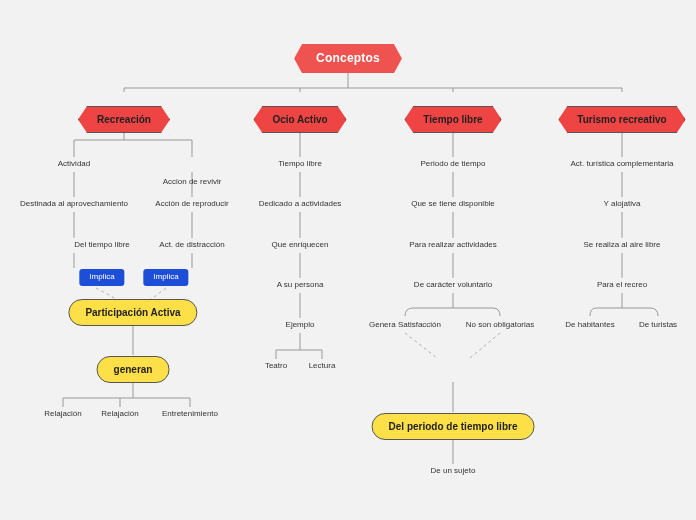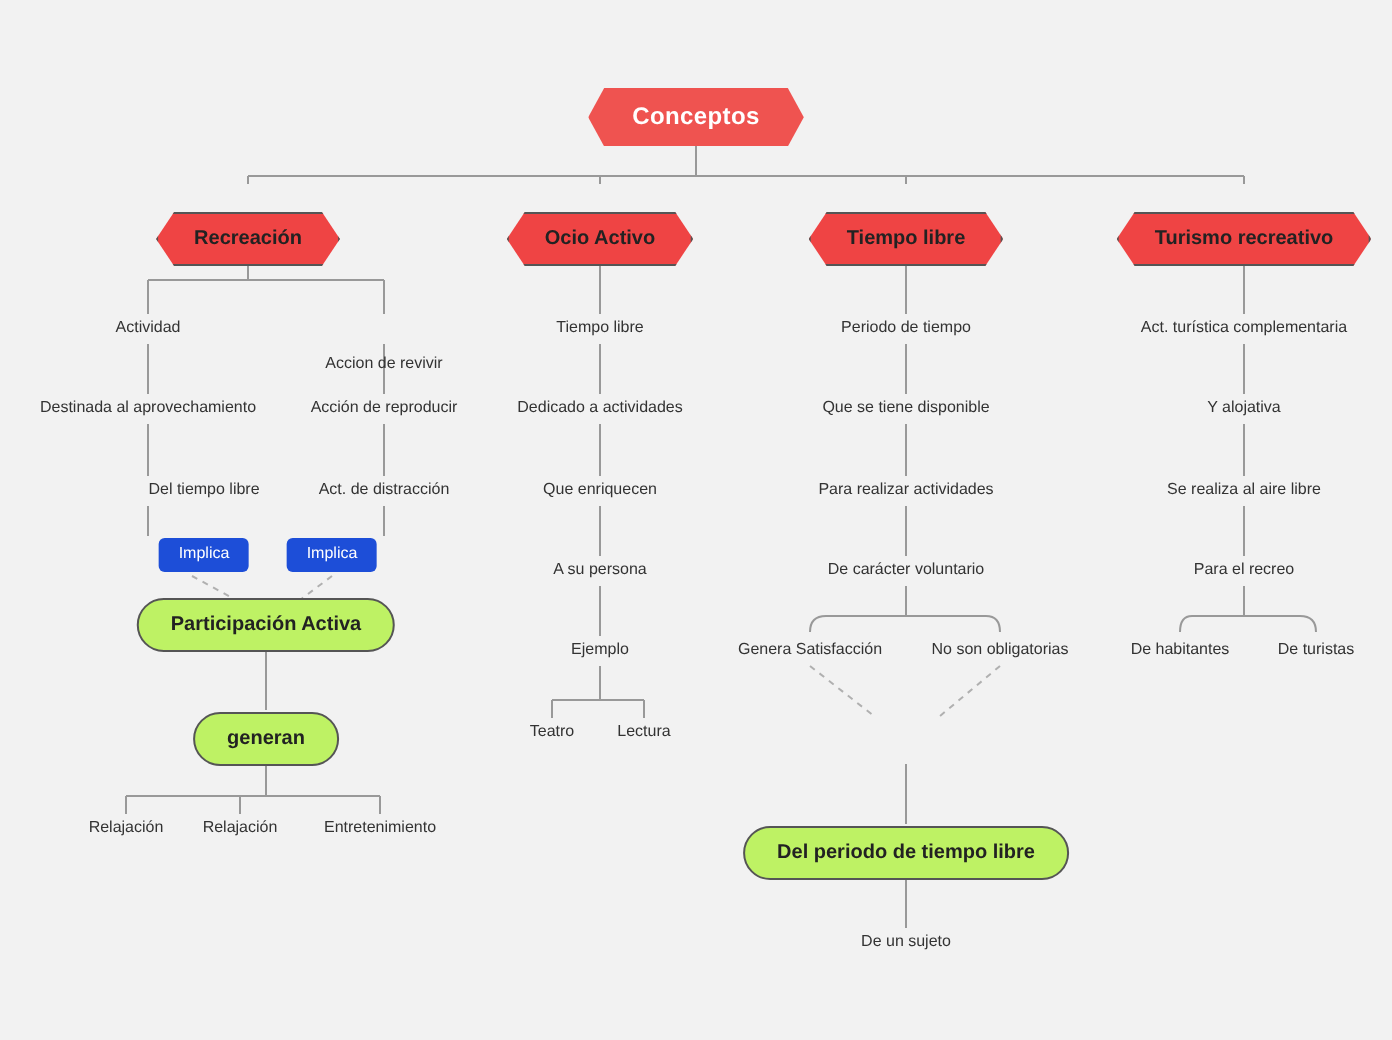"Participación Activa" .node.pill { background: #bef264 -> #fde047 }
